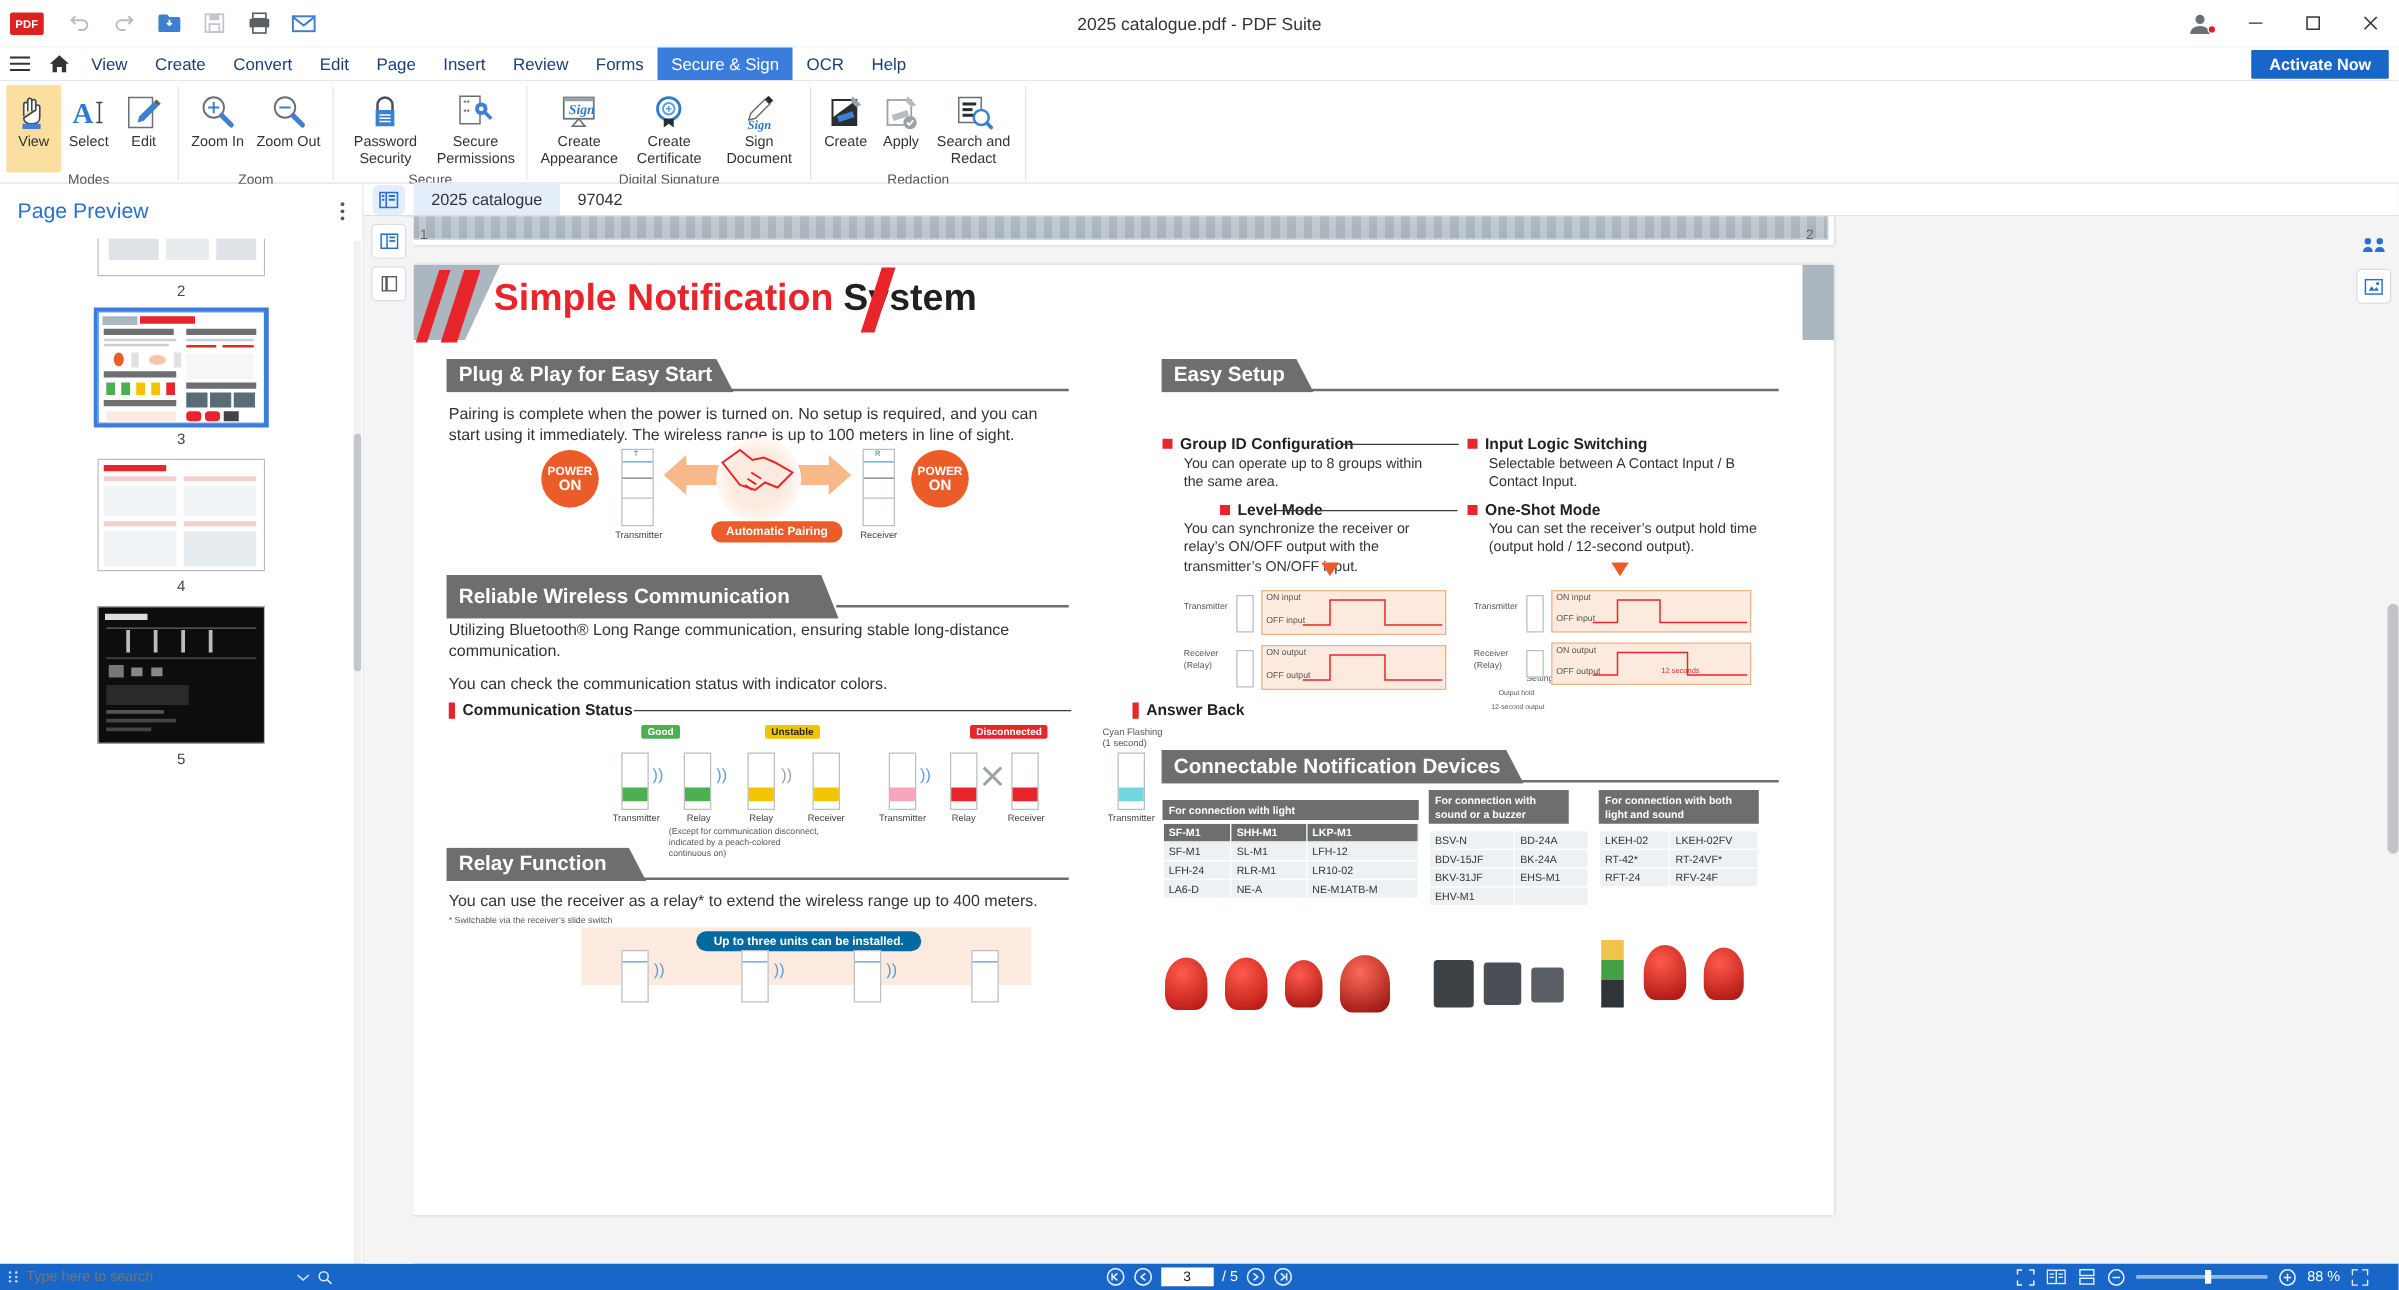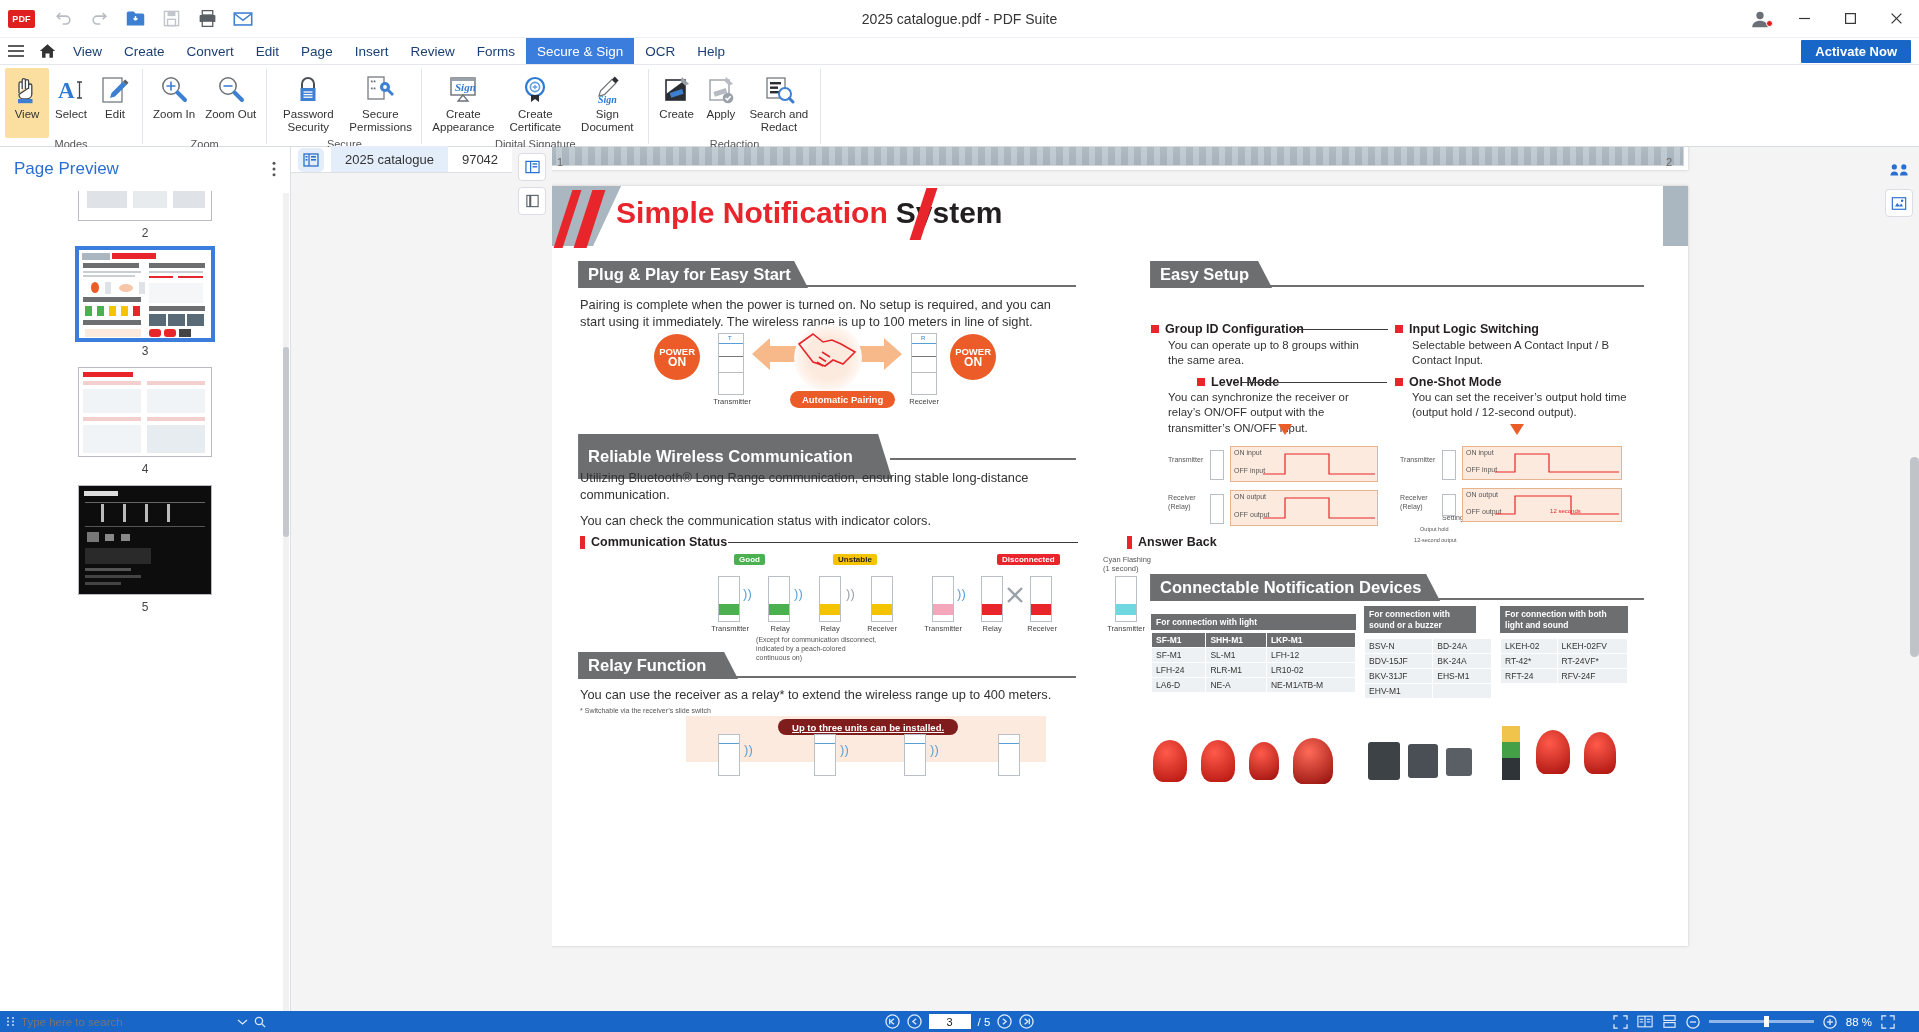"2025 catalogue" #viewer { flex-direction: row -> column }
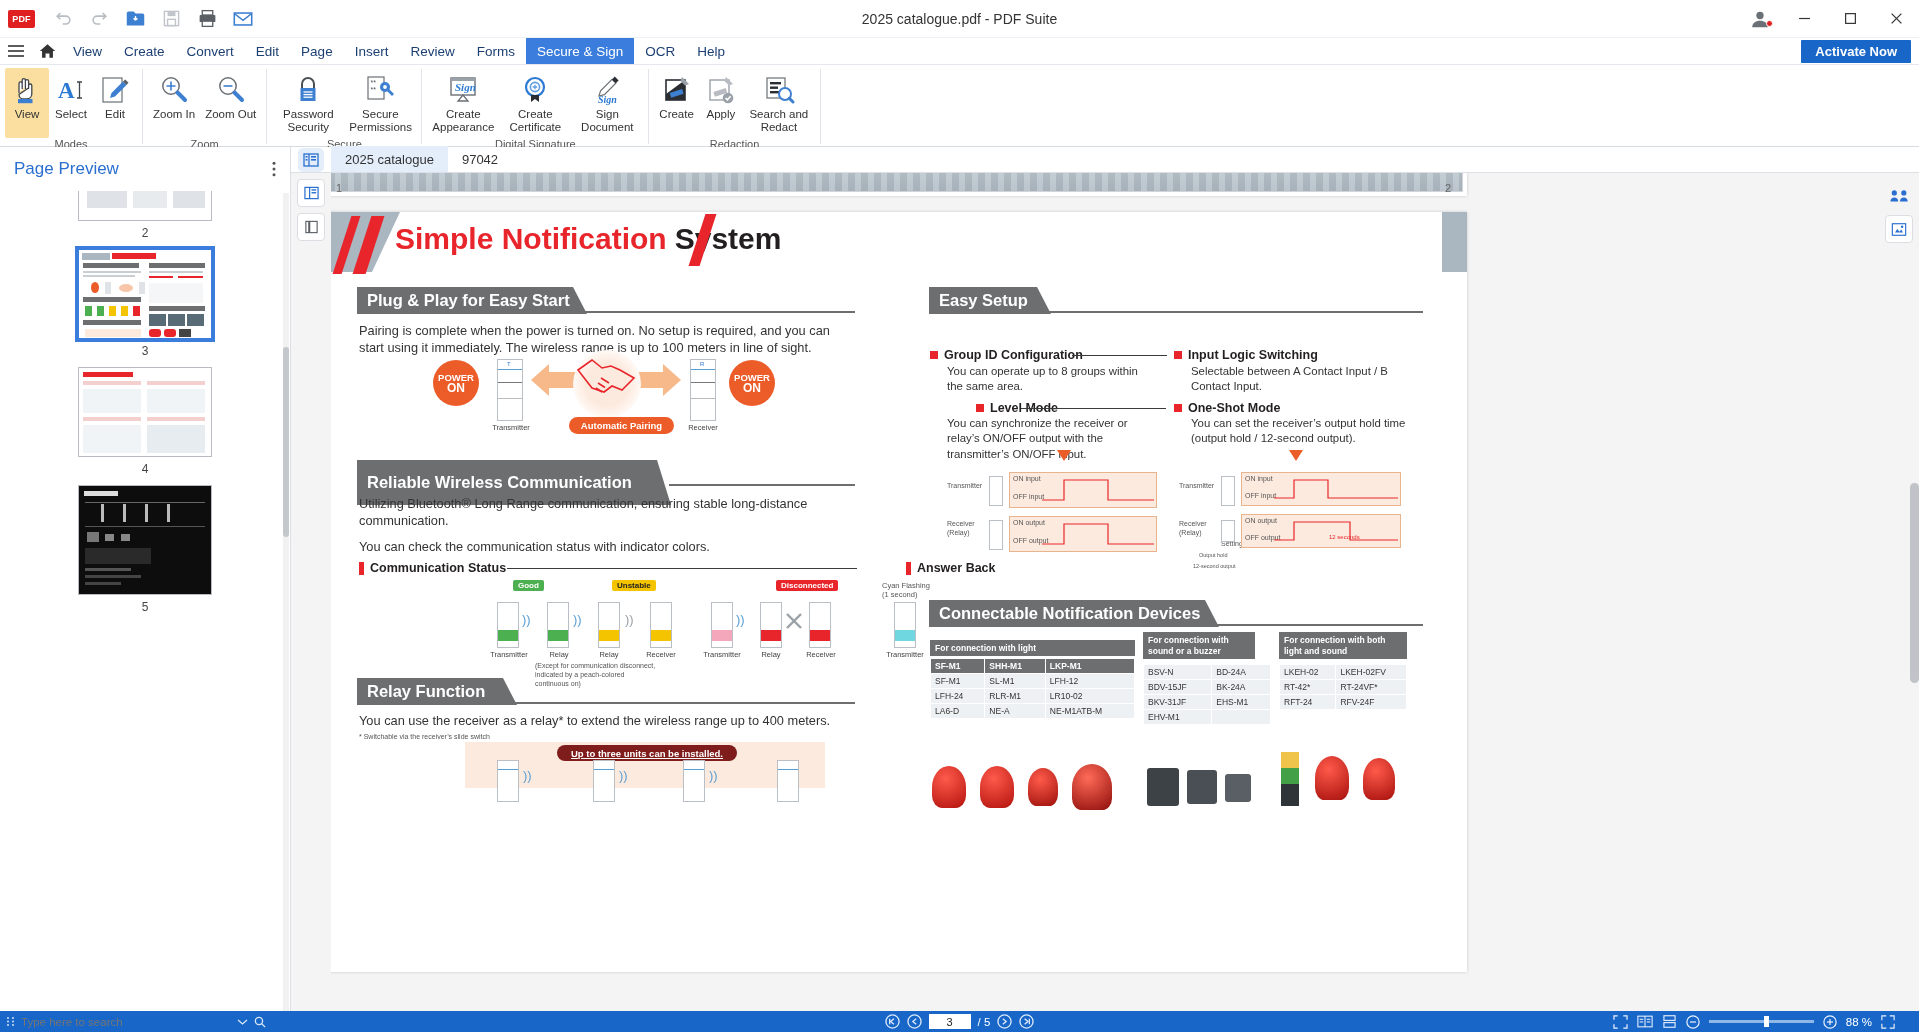"Reliable Wireless Communication" div.sec-head { height: 45px -> 35px }
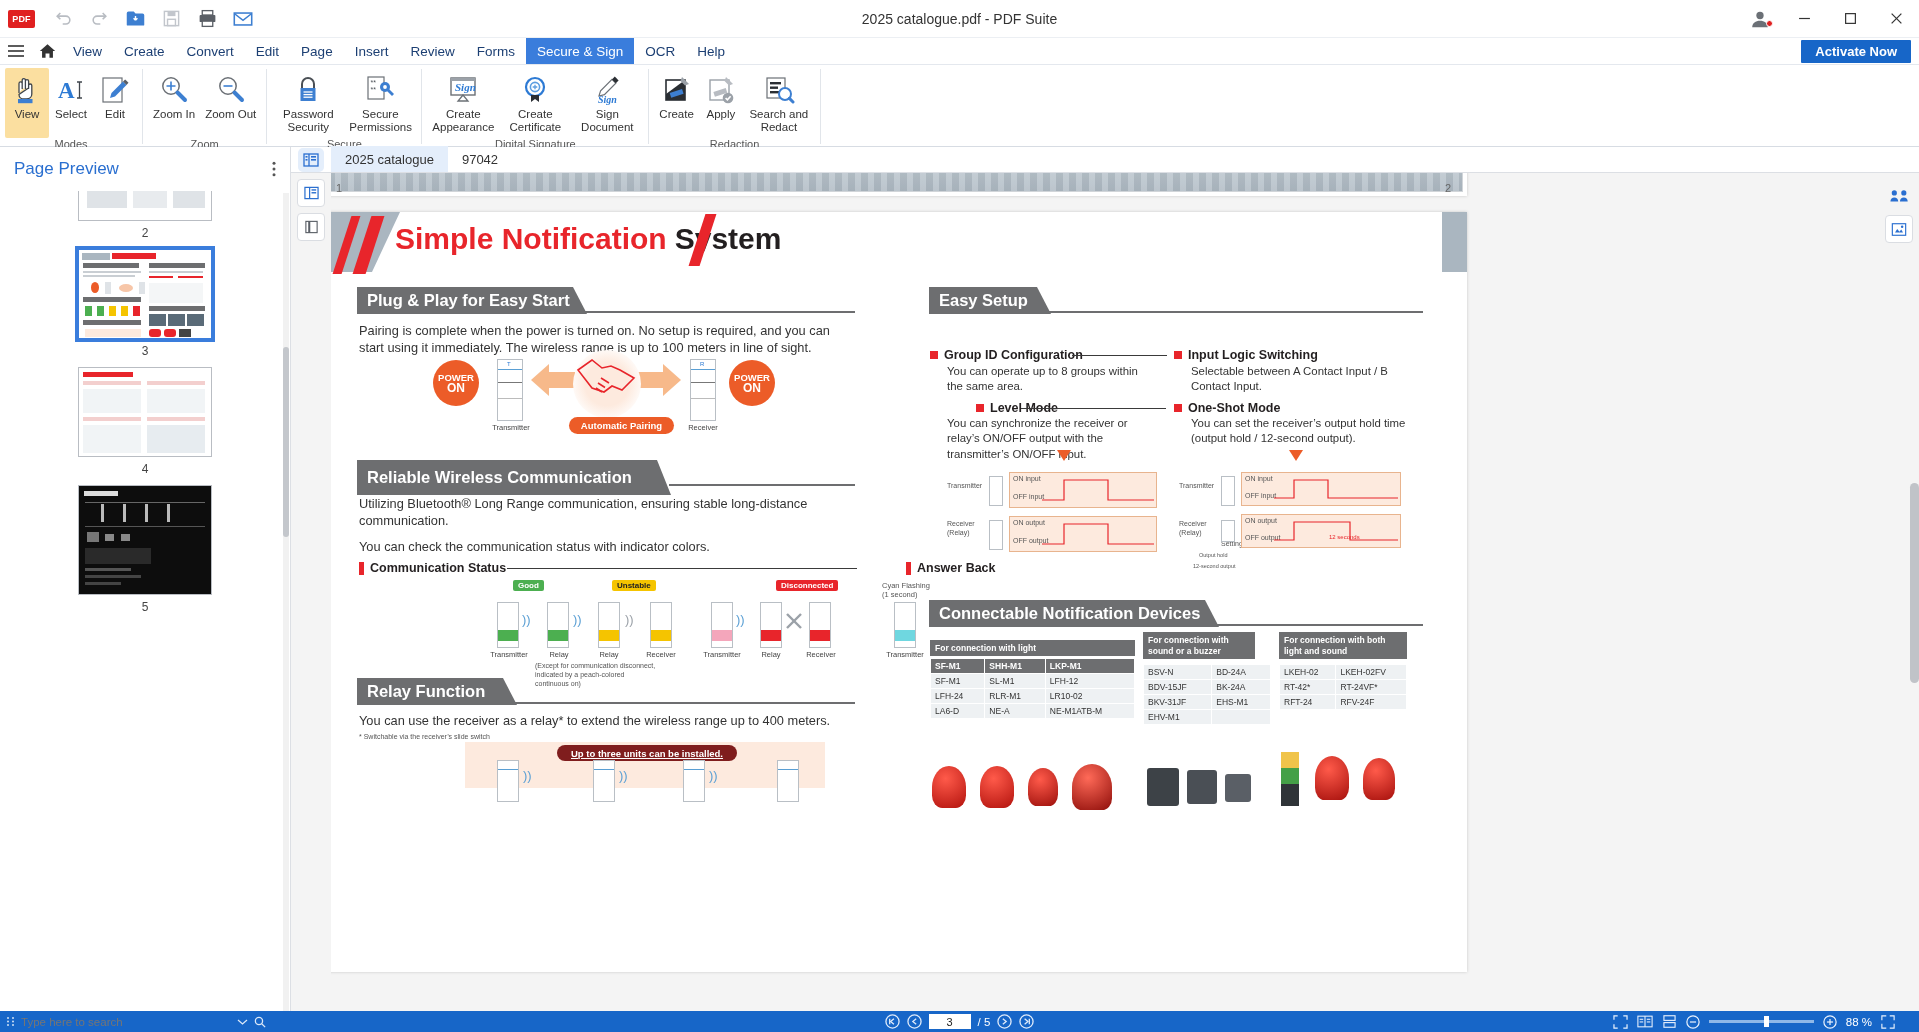"Up to three units can" div.pill { background: #7f1d1d -> #0369a1; text-decoration: underline -> none }
